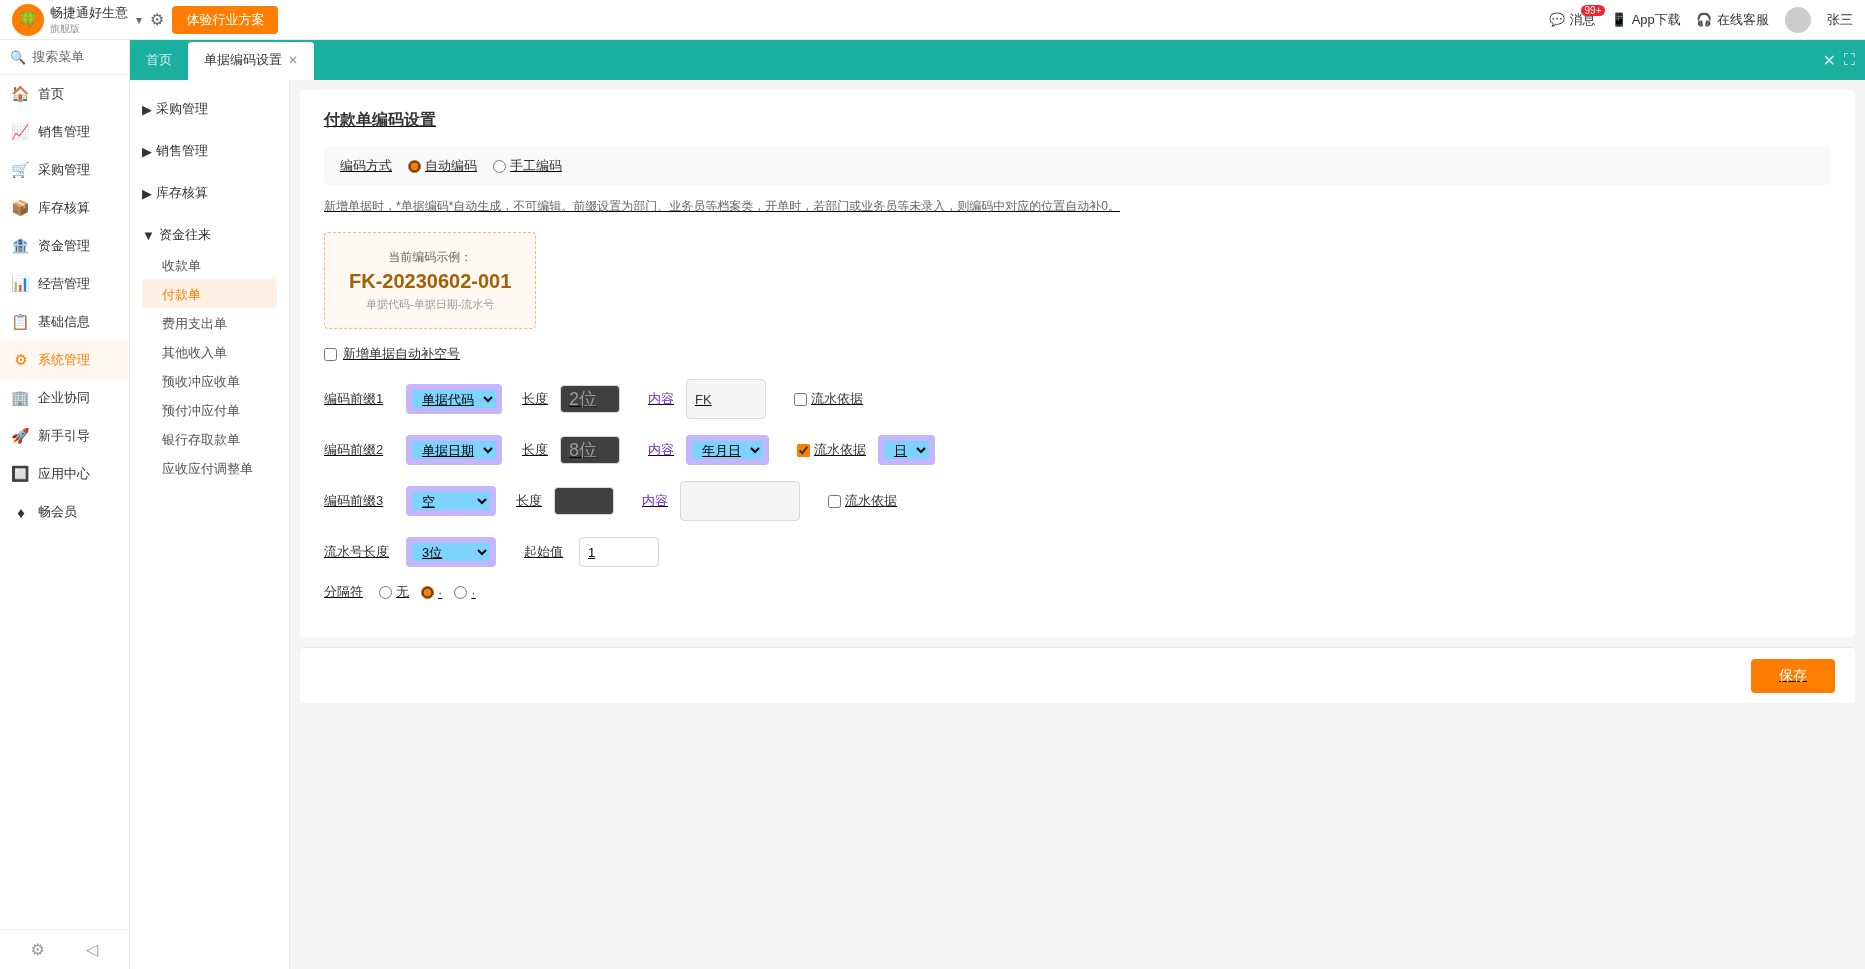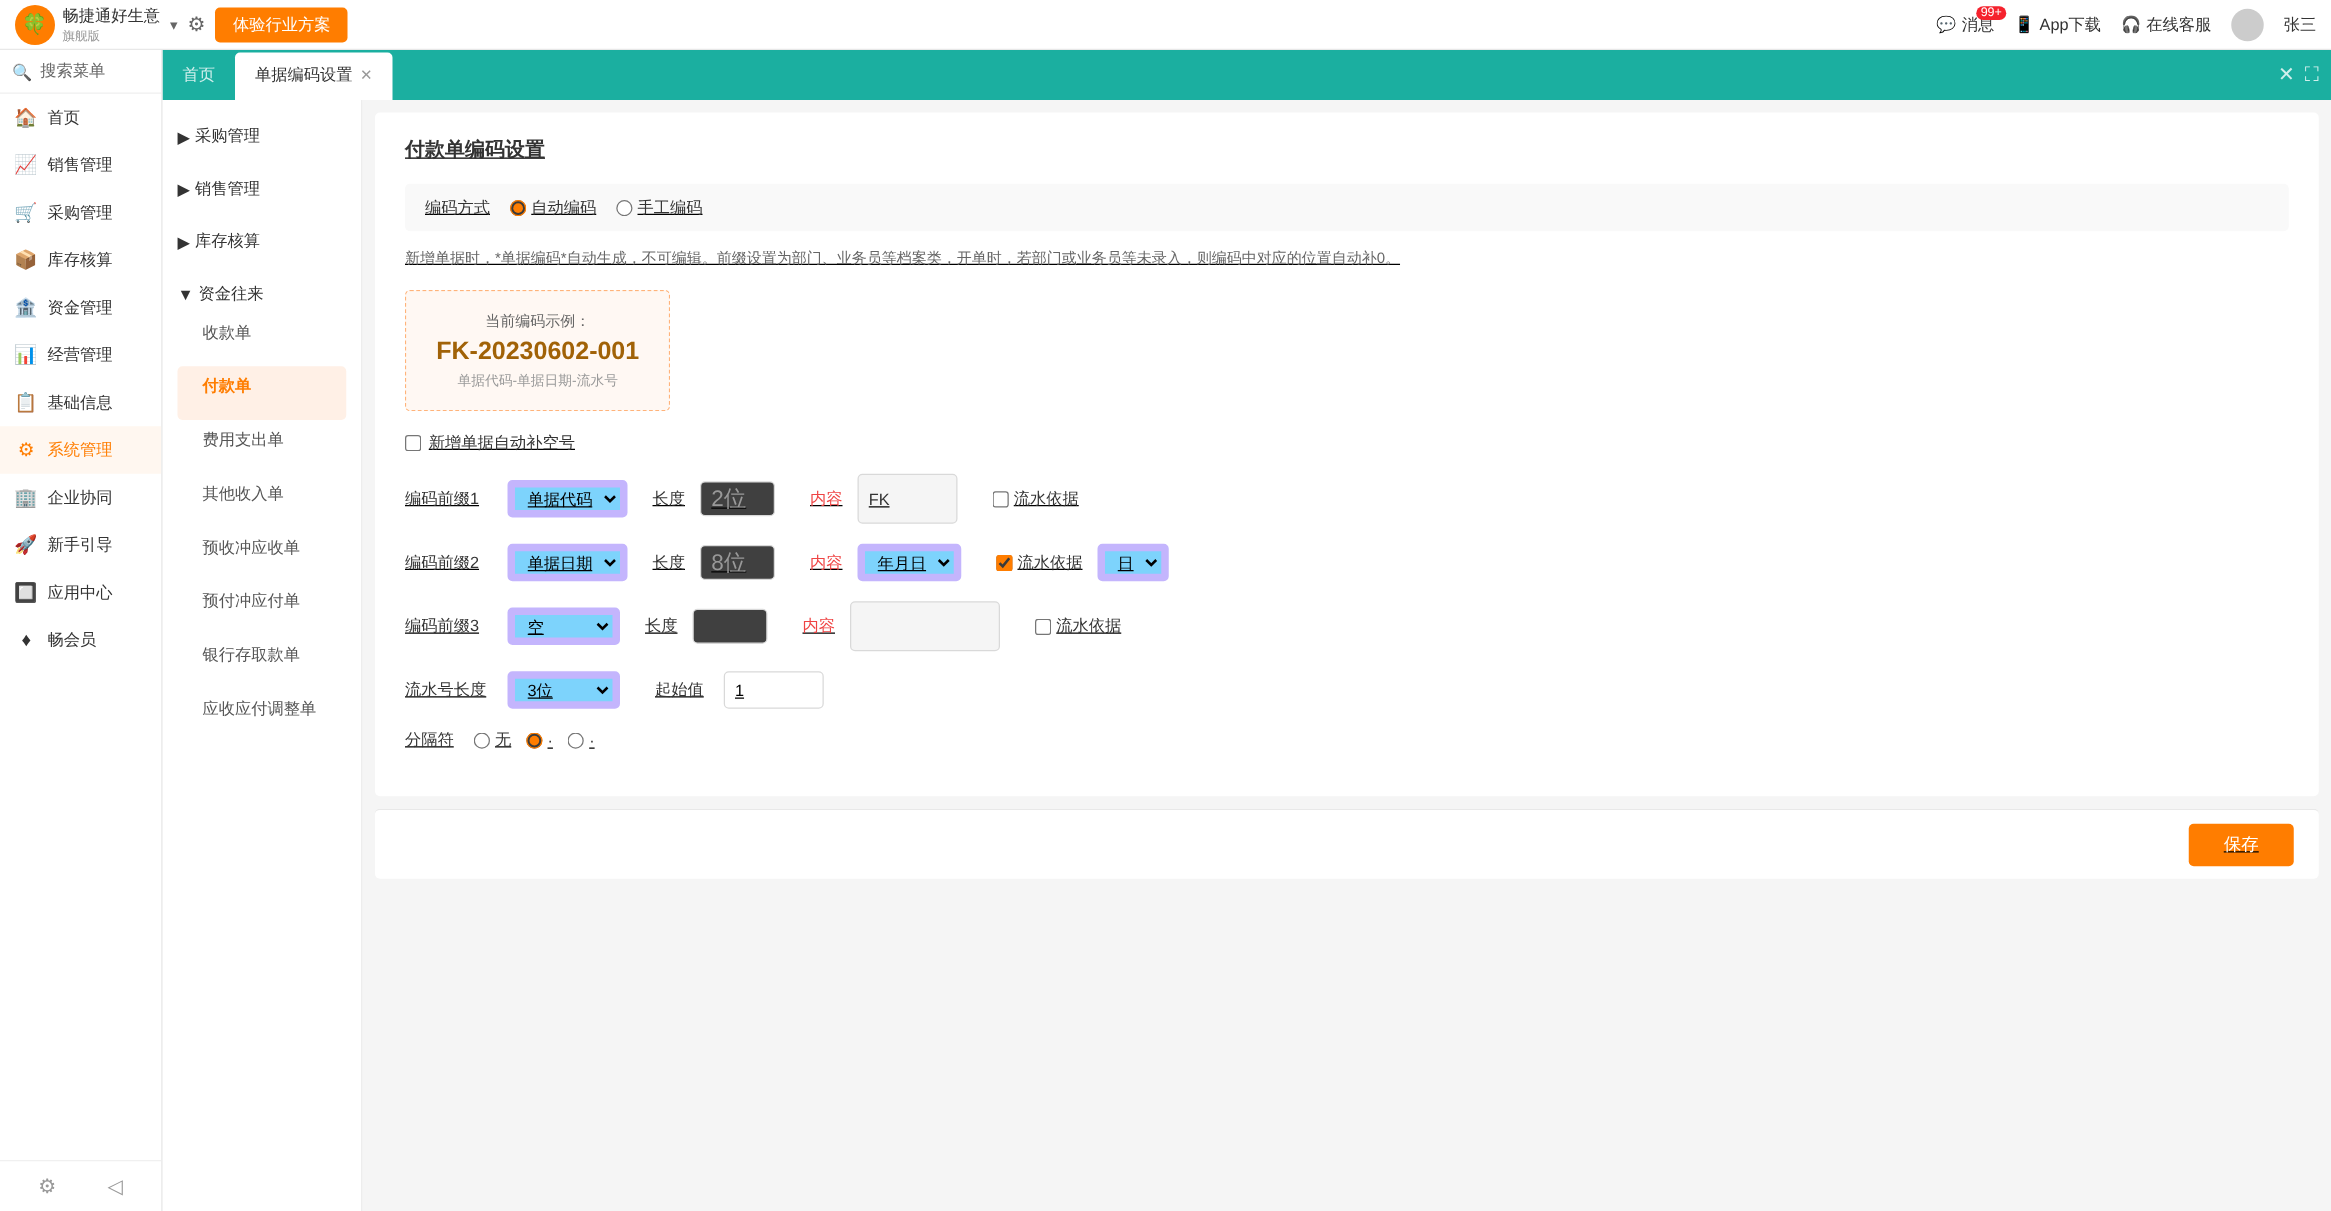"收款单" .sub-sidebar-item { padding: 7px 8px 18px 20px -> 7px 8px 4px 20px }
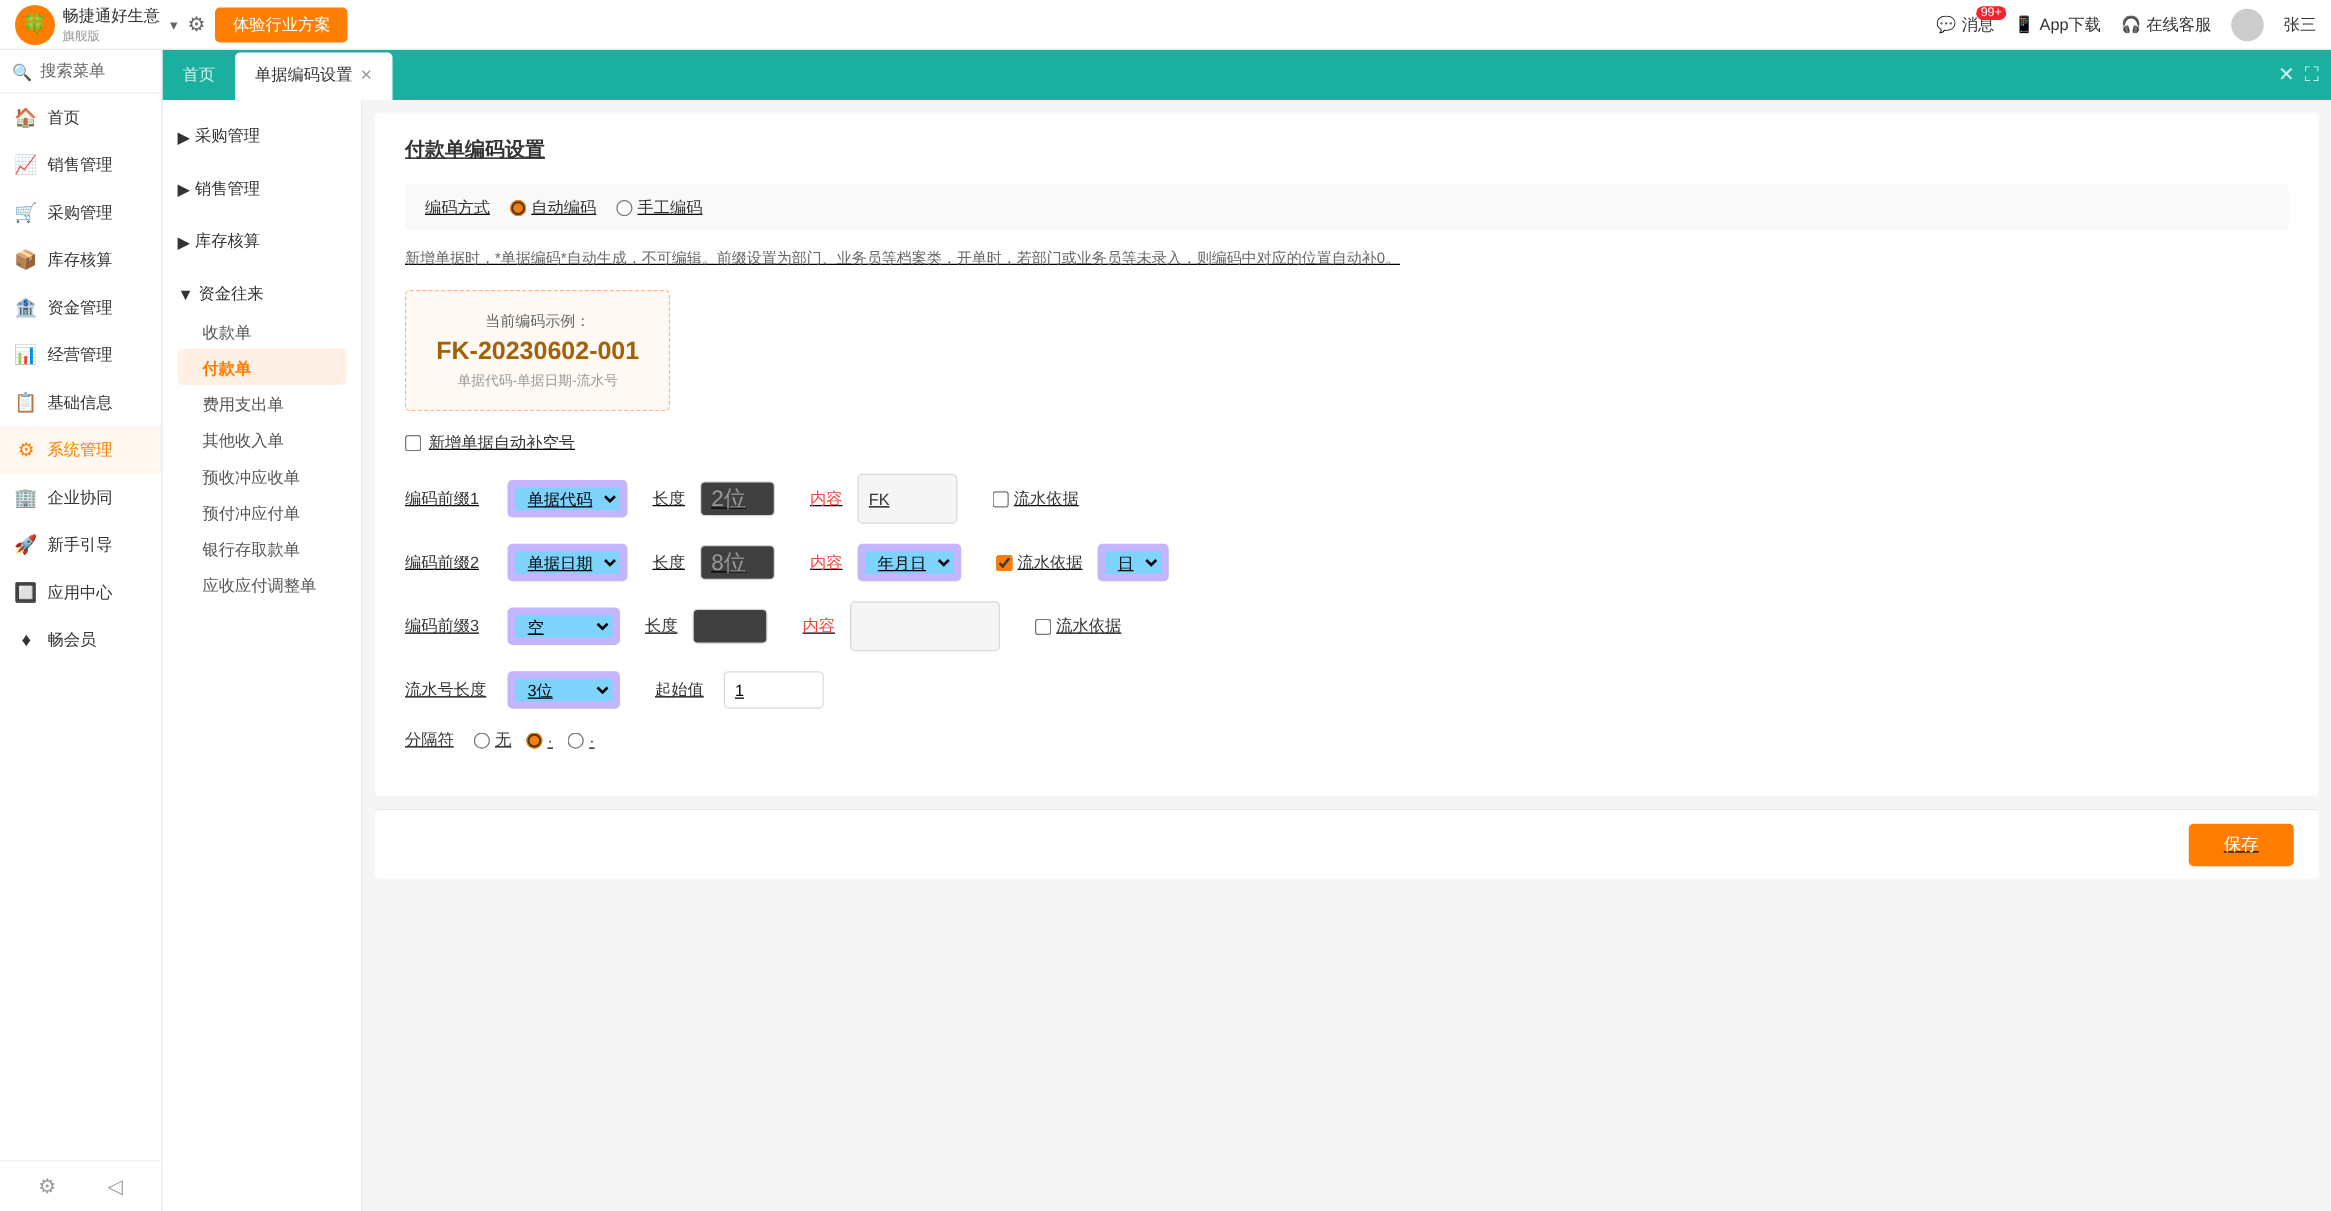"付款单" .sub-sidebar-item.active { font-weight: 700 -> 400 }
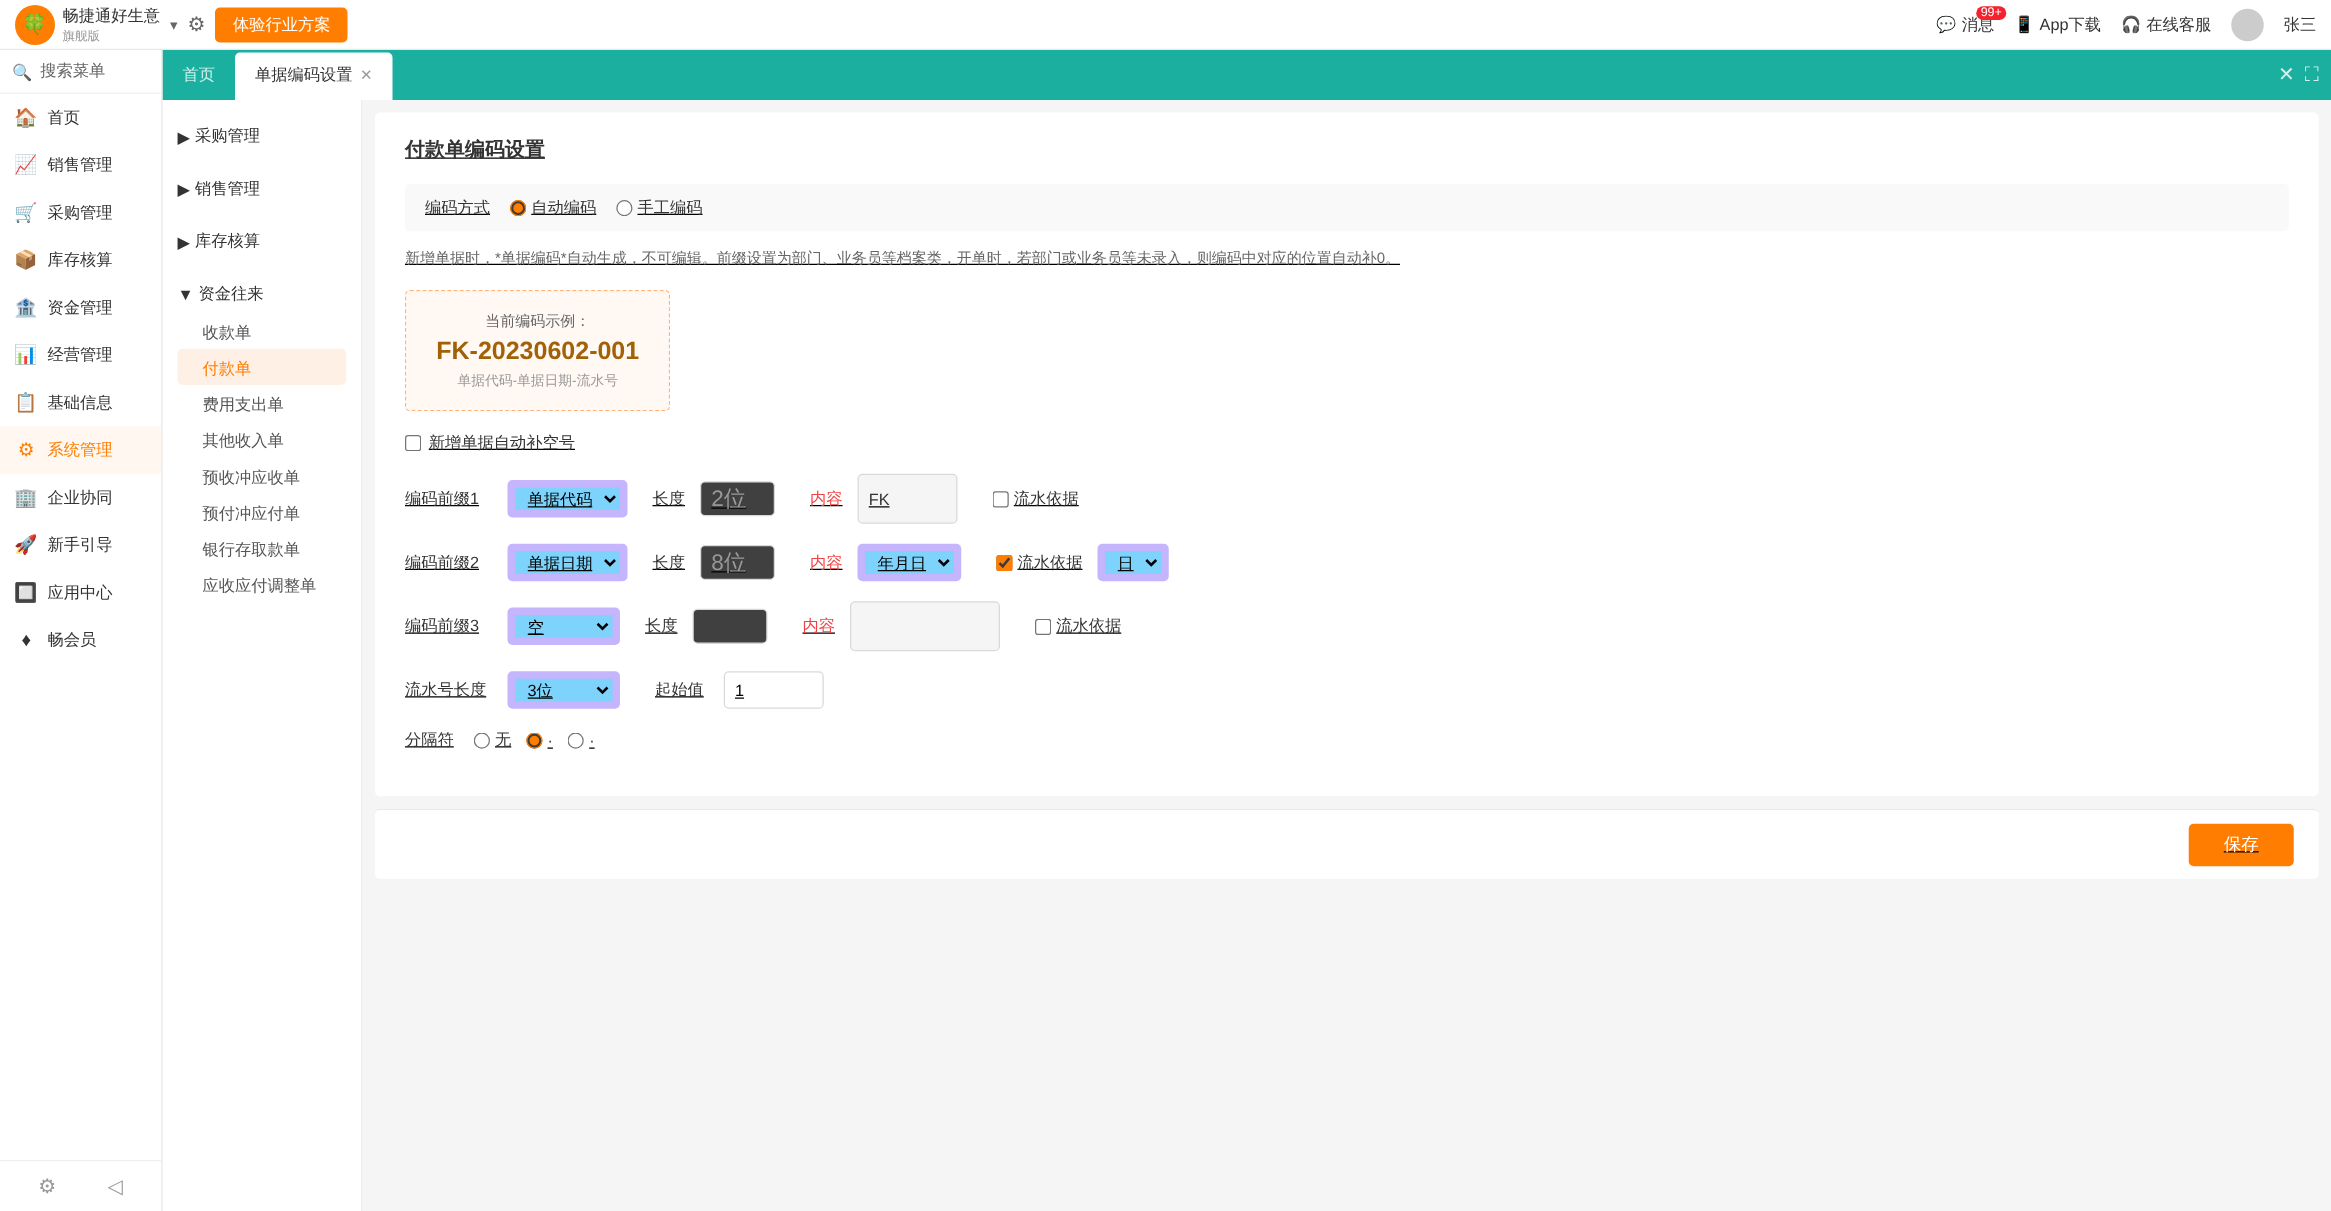"内容" .form-content-label { color: #ef4444 -> #6d28d9 }
